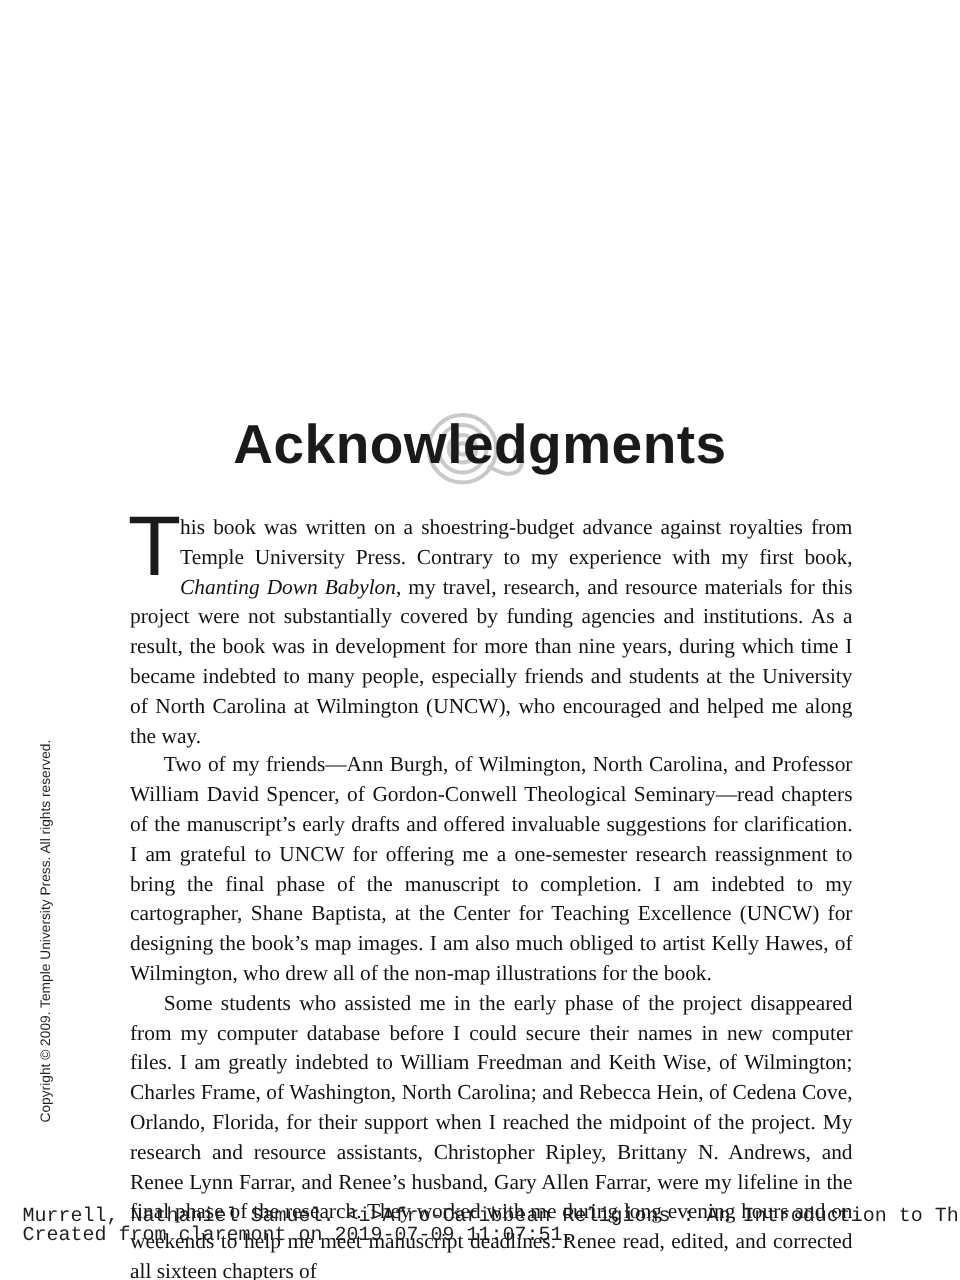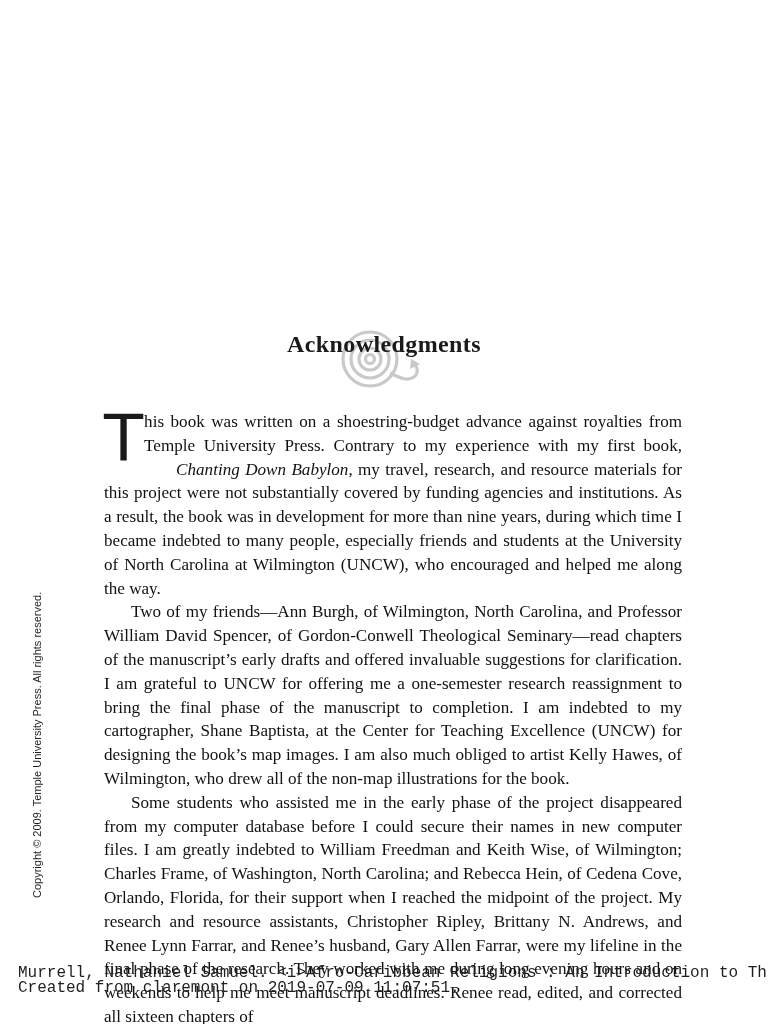"Acknowledgments" #page-title { font-family: Liberation Serif, serif -> Liberation Sans, sans-serif; font-size: 24px -> 44px; top: 164px -> 176px }
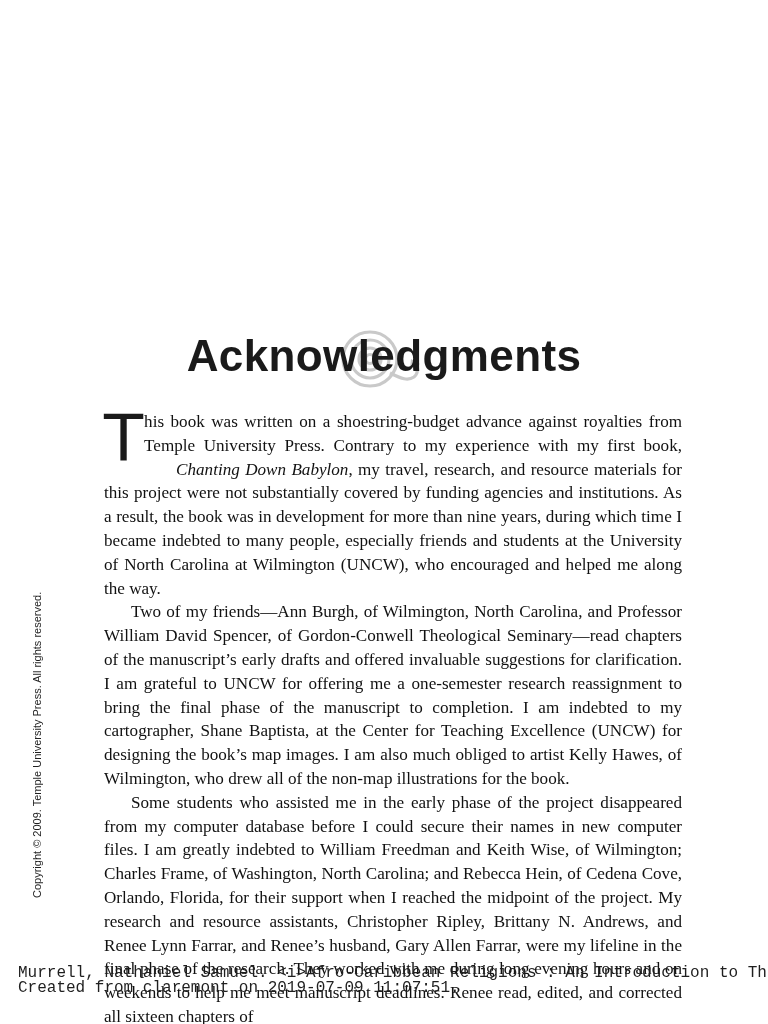"Chanting Down Babylon" .book-title { margin-left: 32px -> none }
